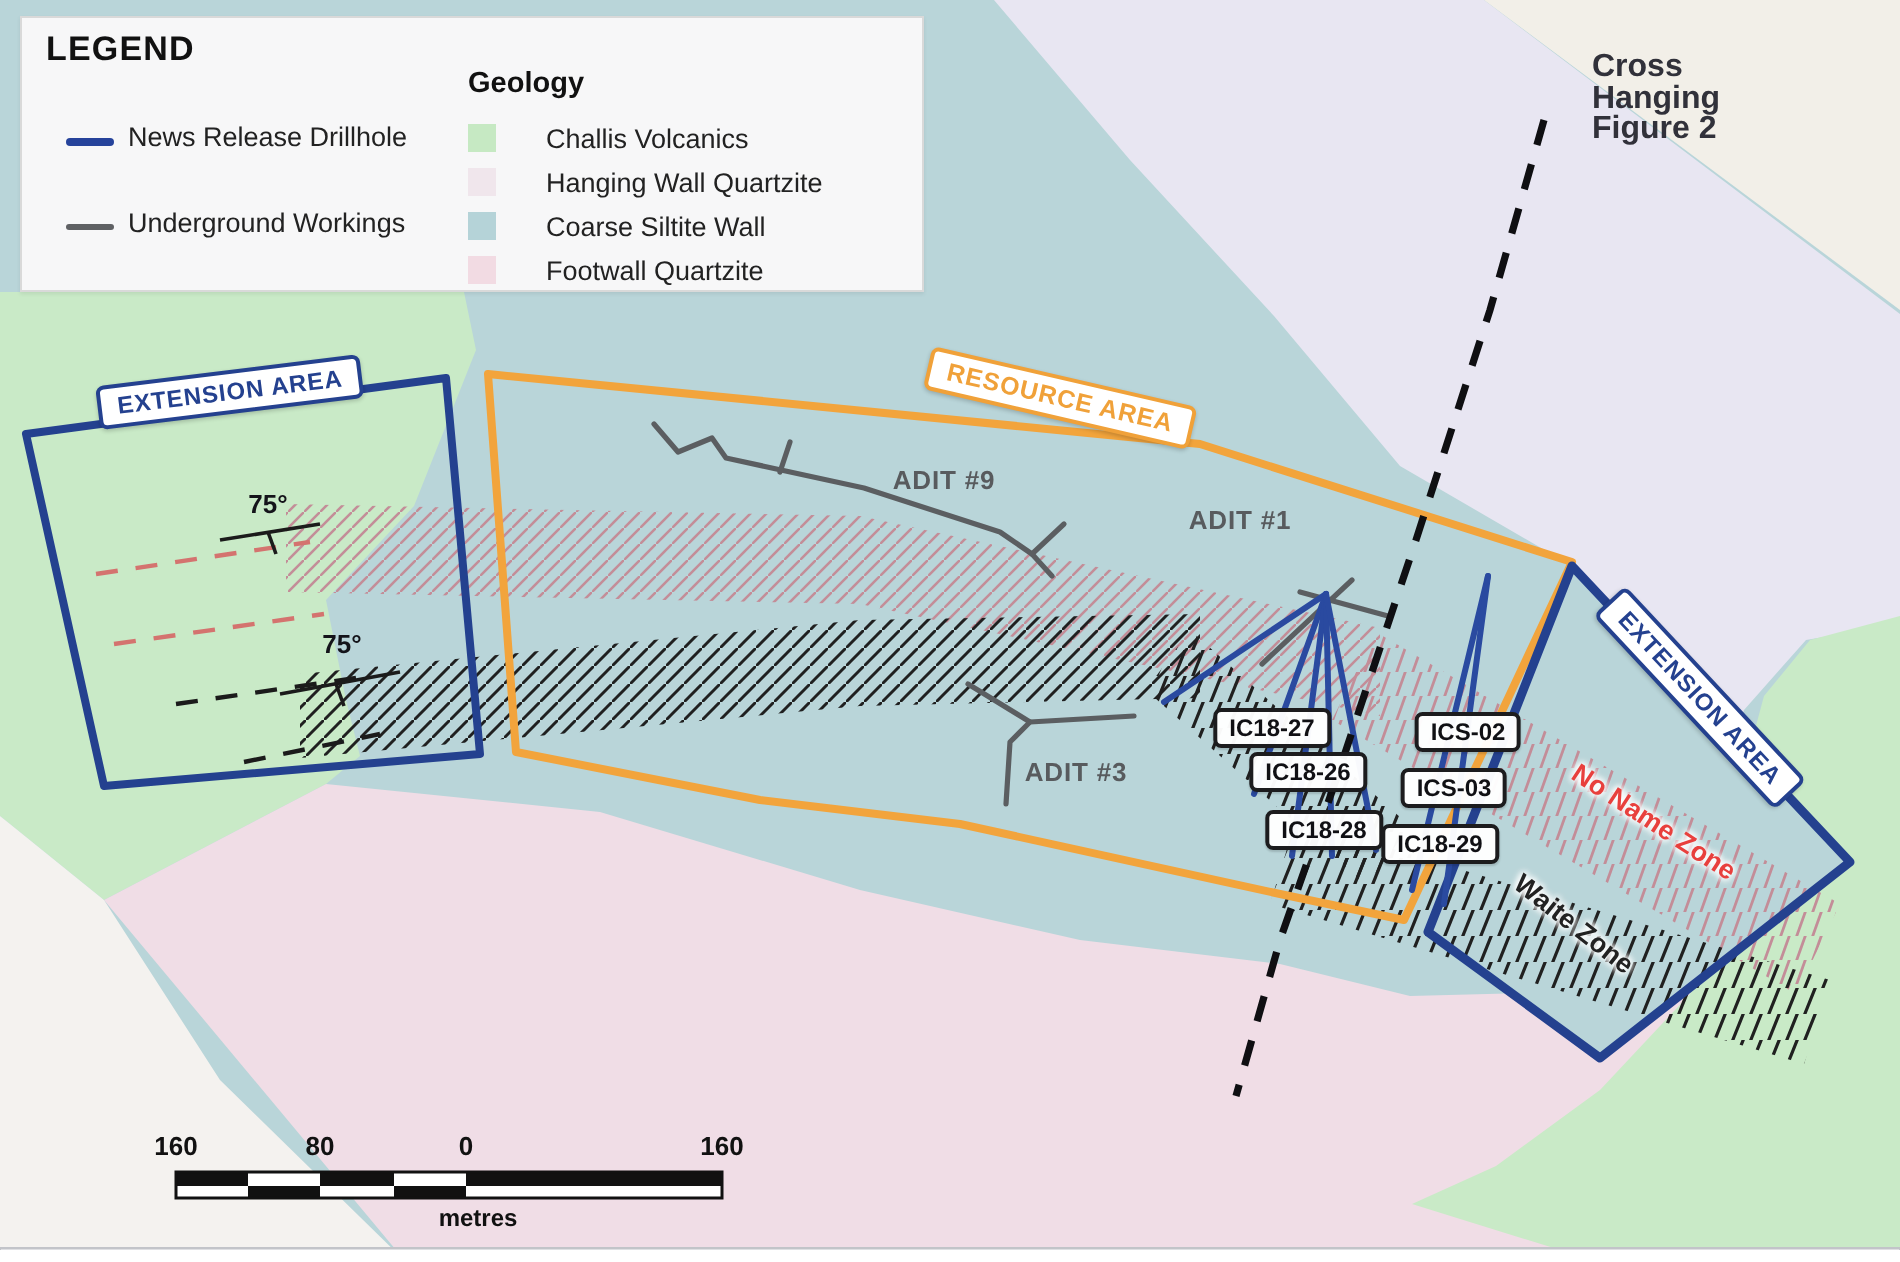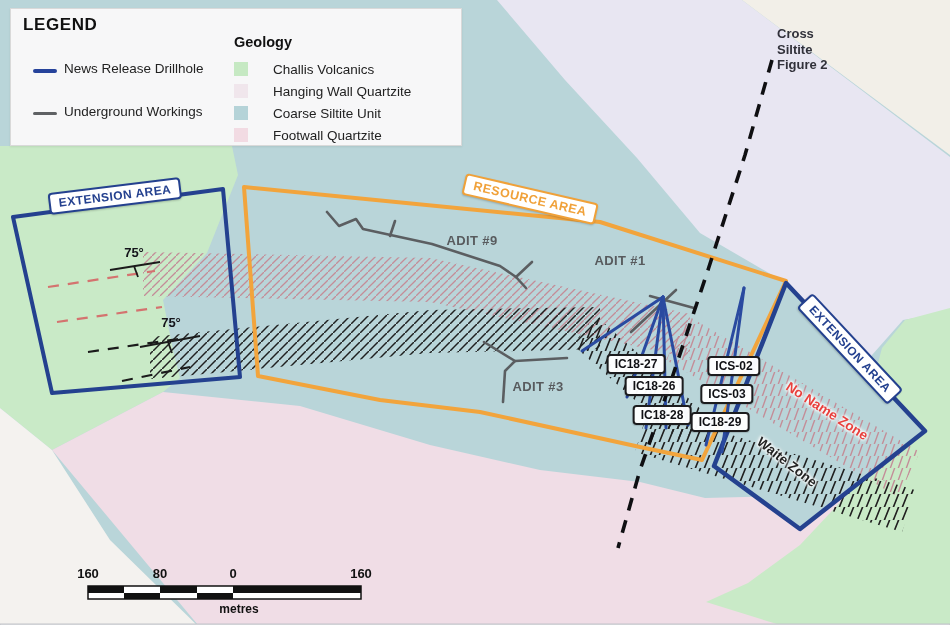"Cross" .xsec { font-size: 13px -> 16px; left: 777px -> 796px }
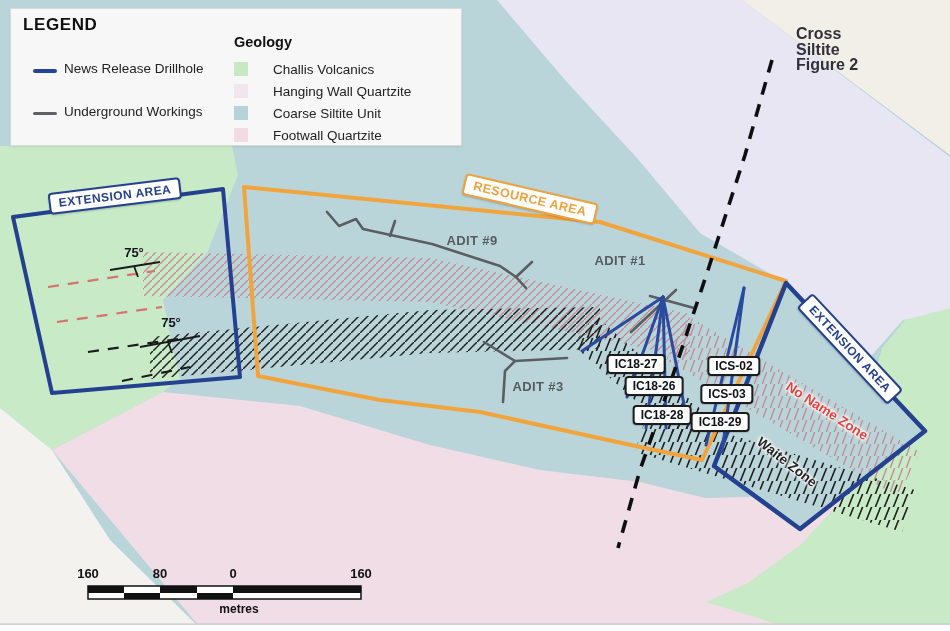"Siltite" div { text: Siltite -> Hanging }
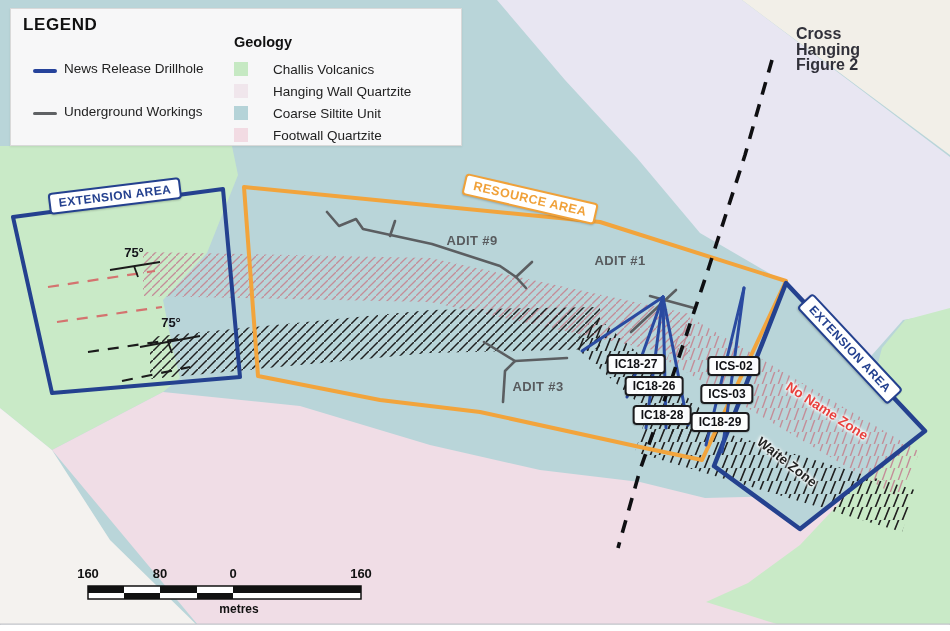"Coarse Siltite Unit" div.legend-label { text: Unit -> Wall }
